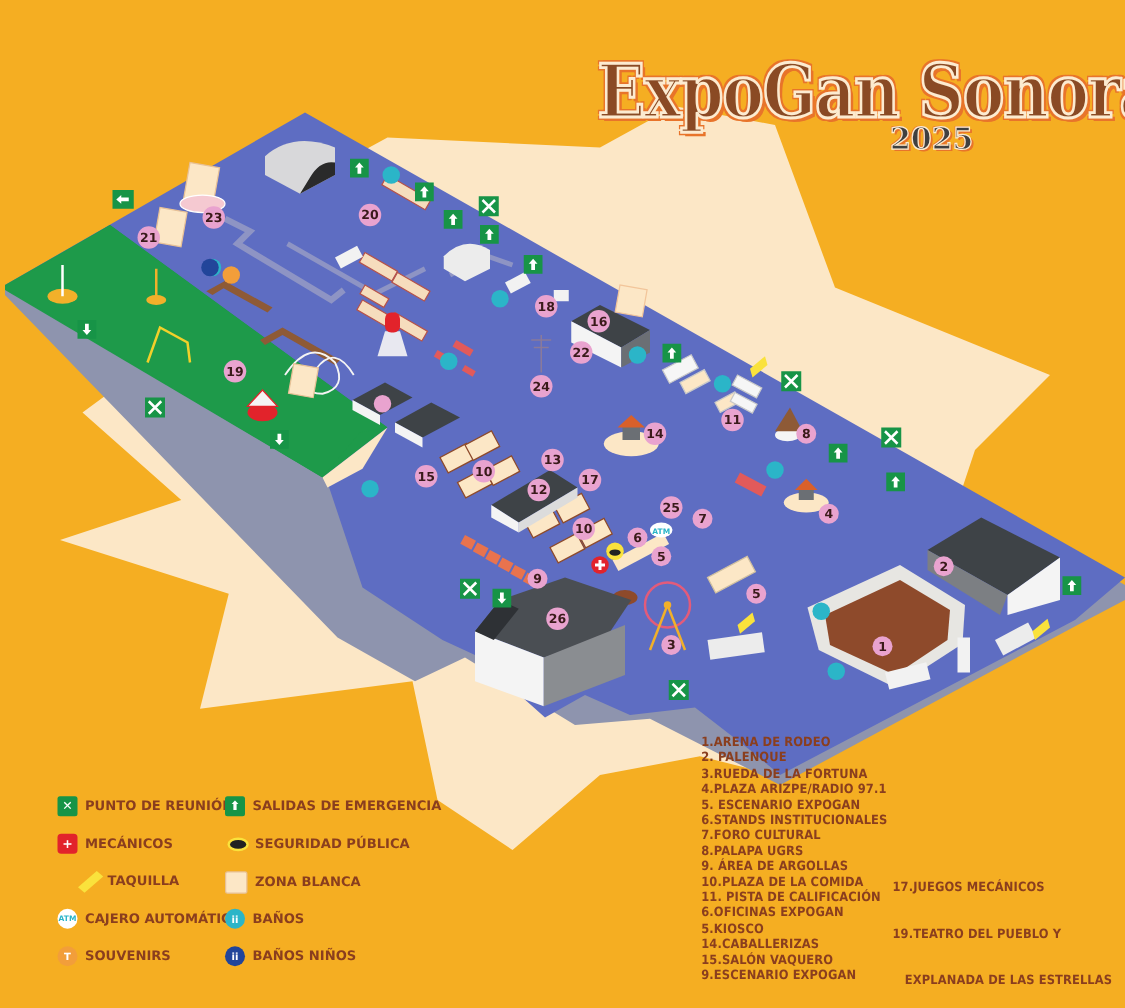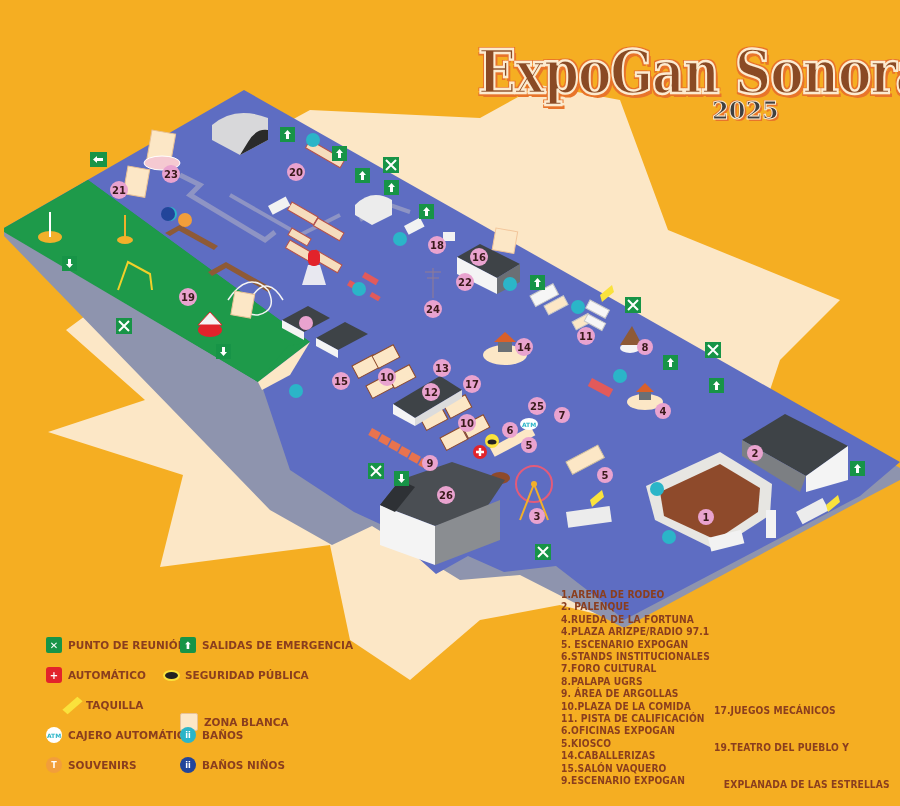"4.RUEDA DE LA FORTUNA" div { text: 4.RUEDA -> 3.RUEDA }
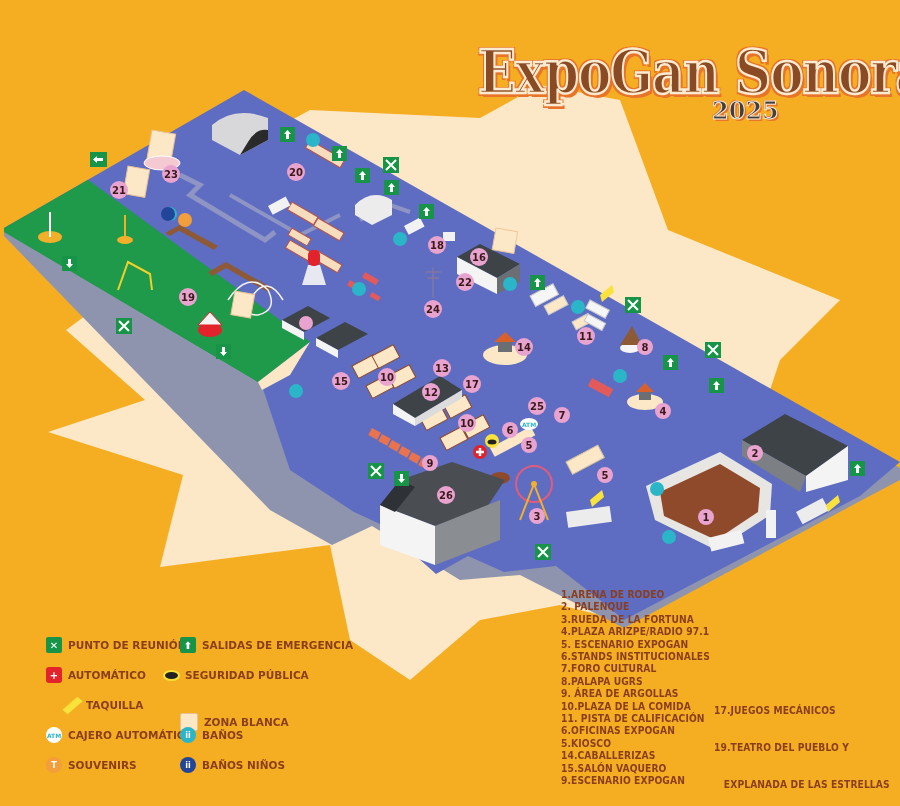"AUTOMÁTICO" span { text: AUTOMÁTICO -> MECÁNICOS }
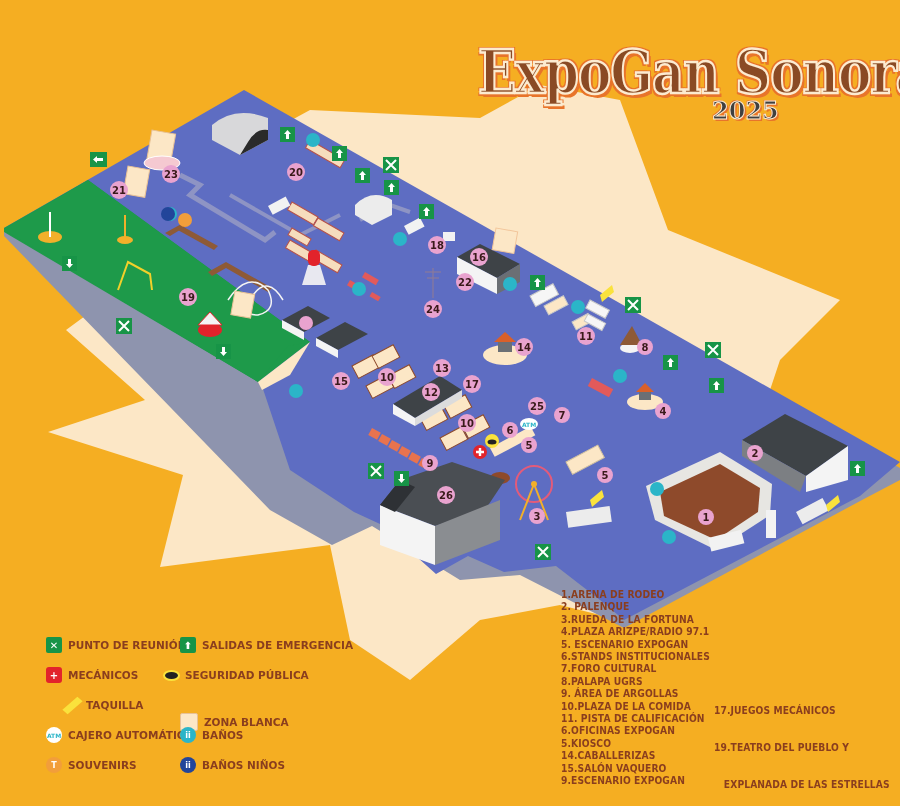"SEGURIDAD PÚBLICA" div.legend-item { left: 117px -> 136px }
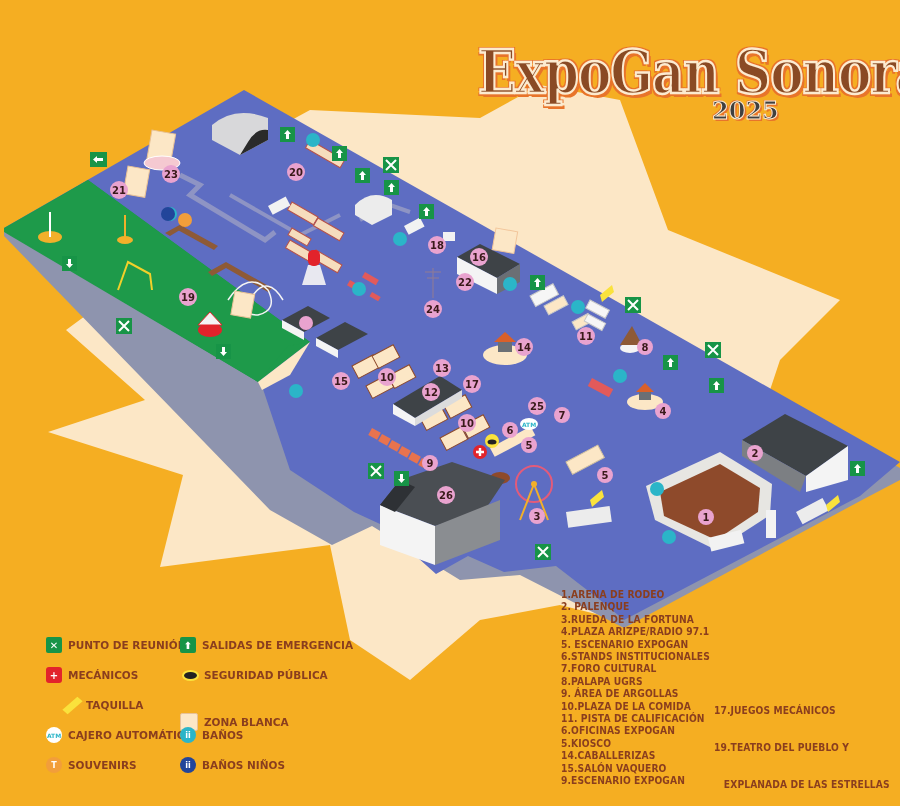"ZONA BLANCA" div.legend-item { top: 76px -> 60px }
